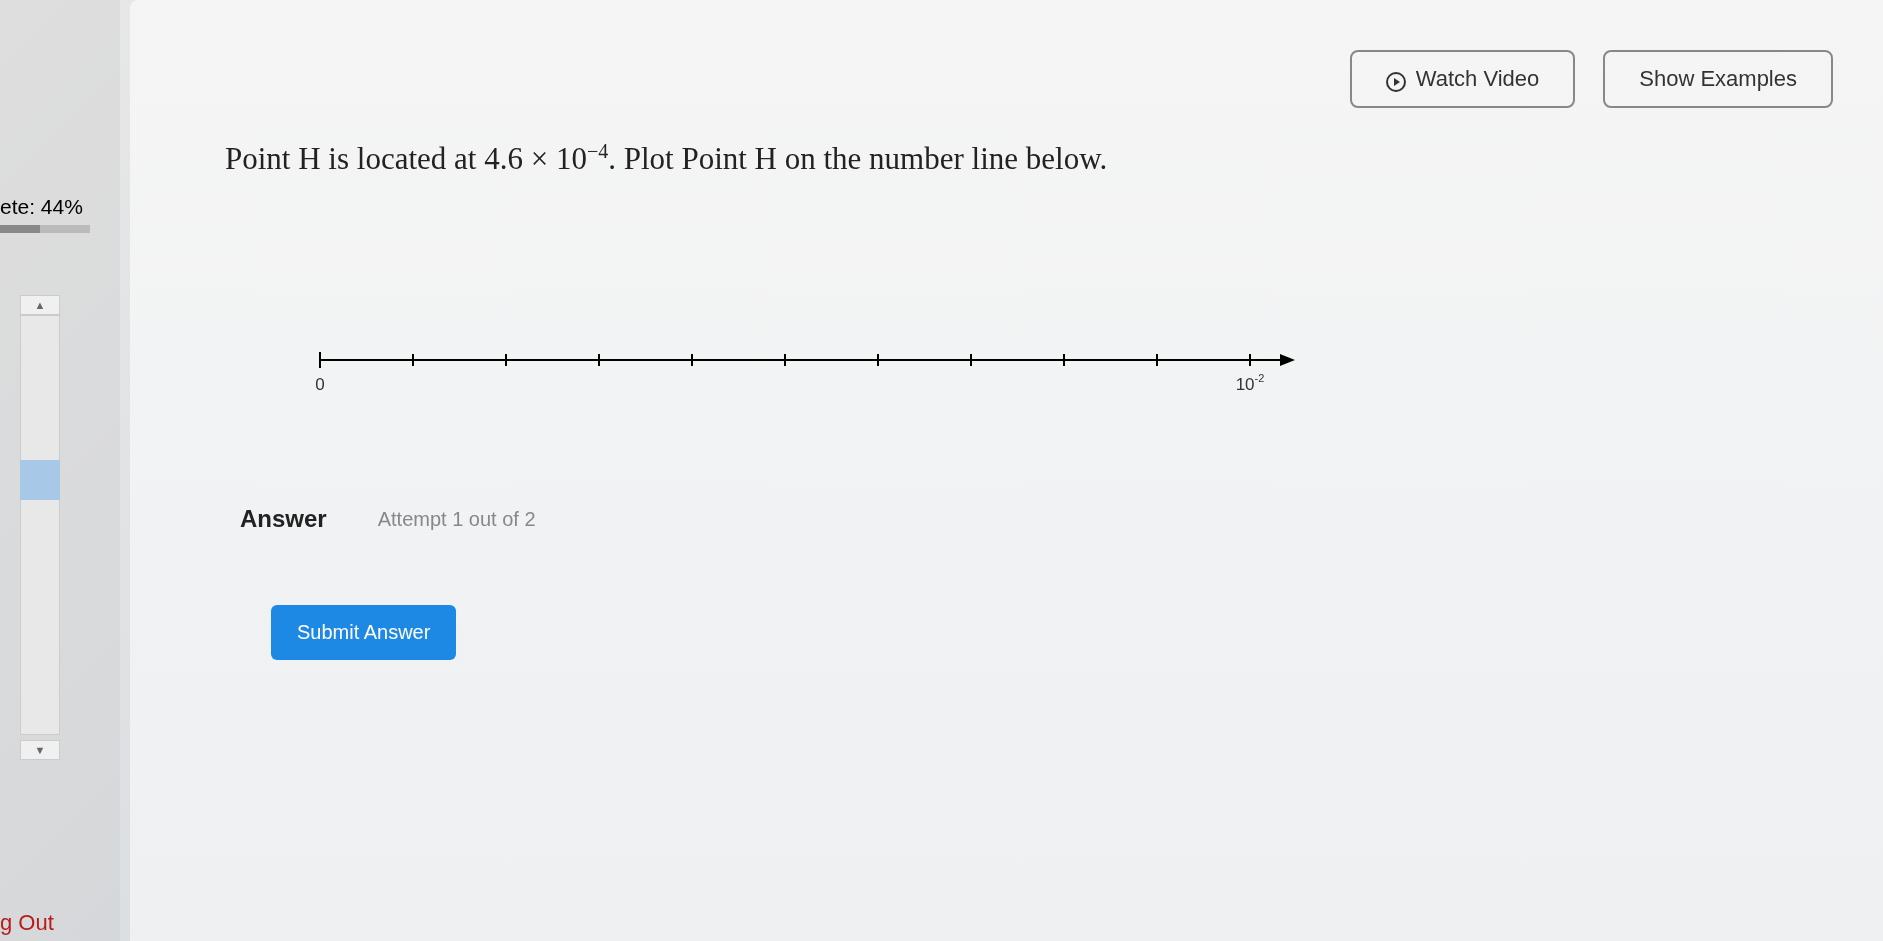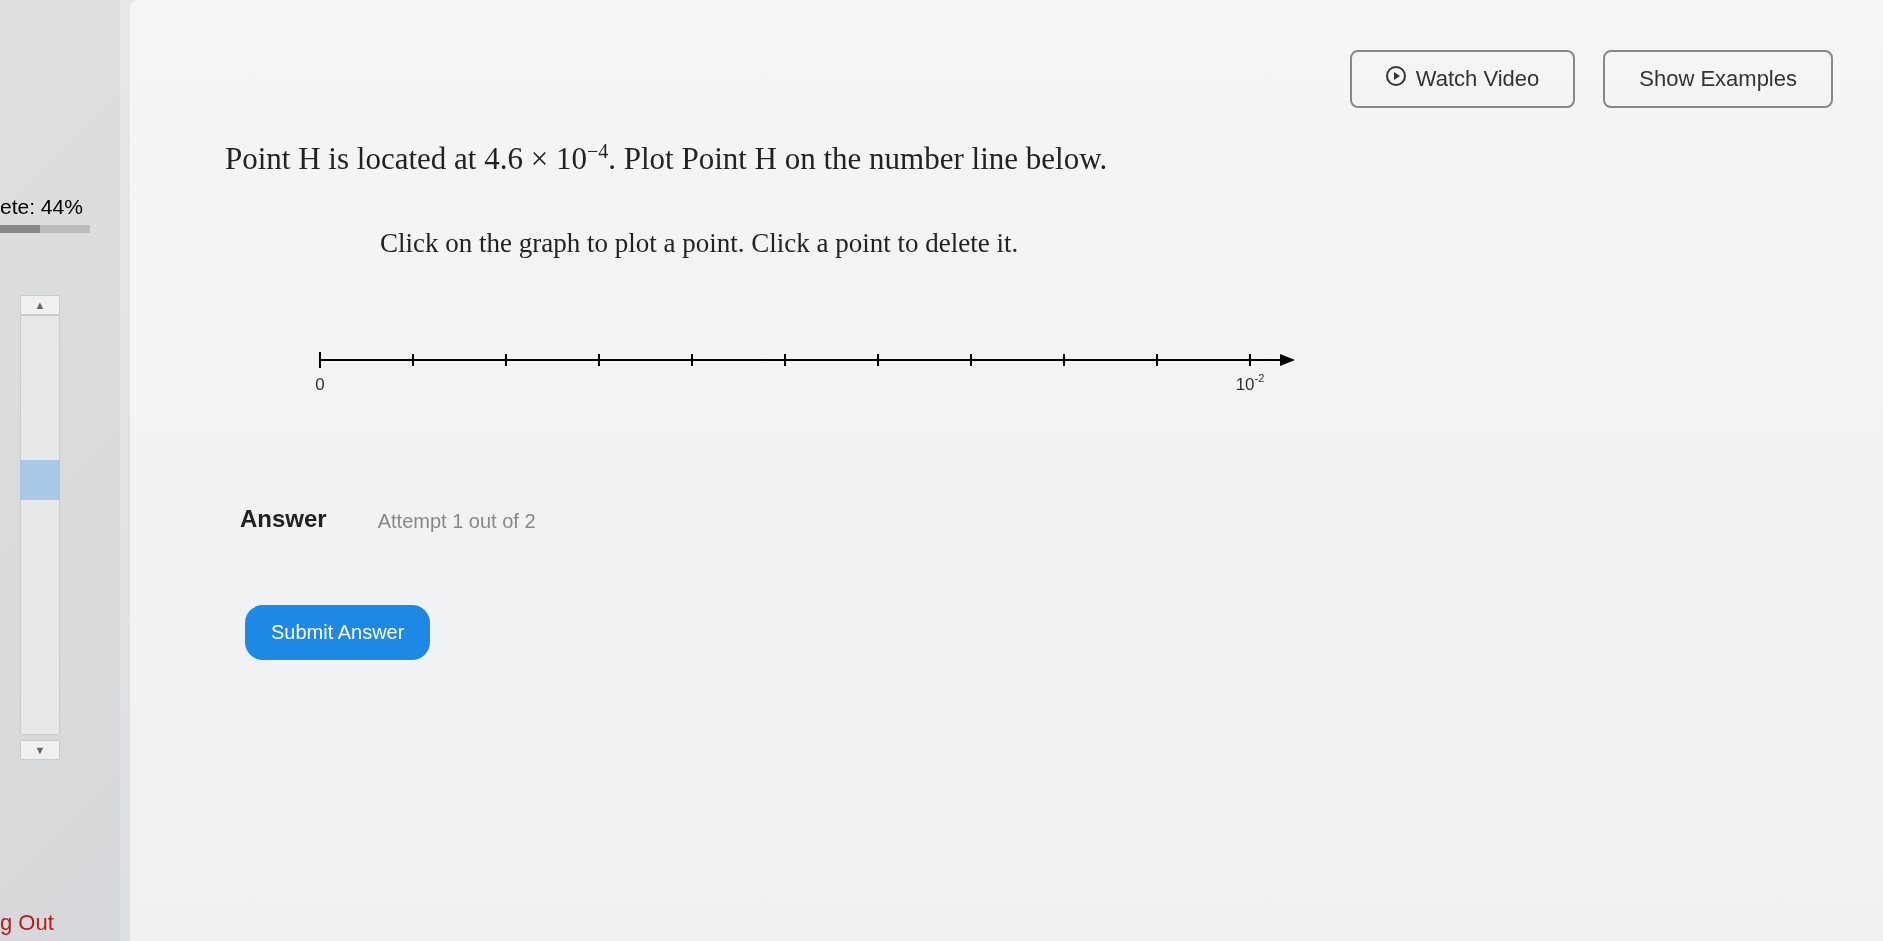"Watch Video" .outline-btn { align-items: flex-start -> flex-end }
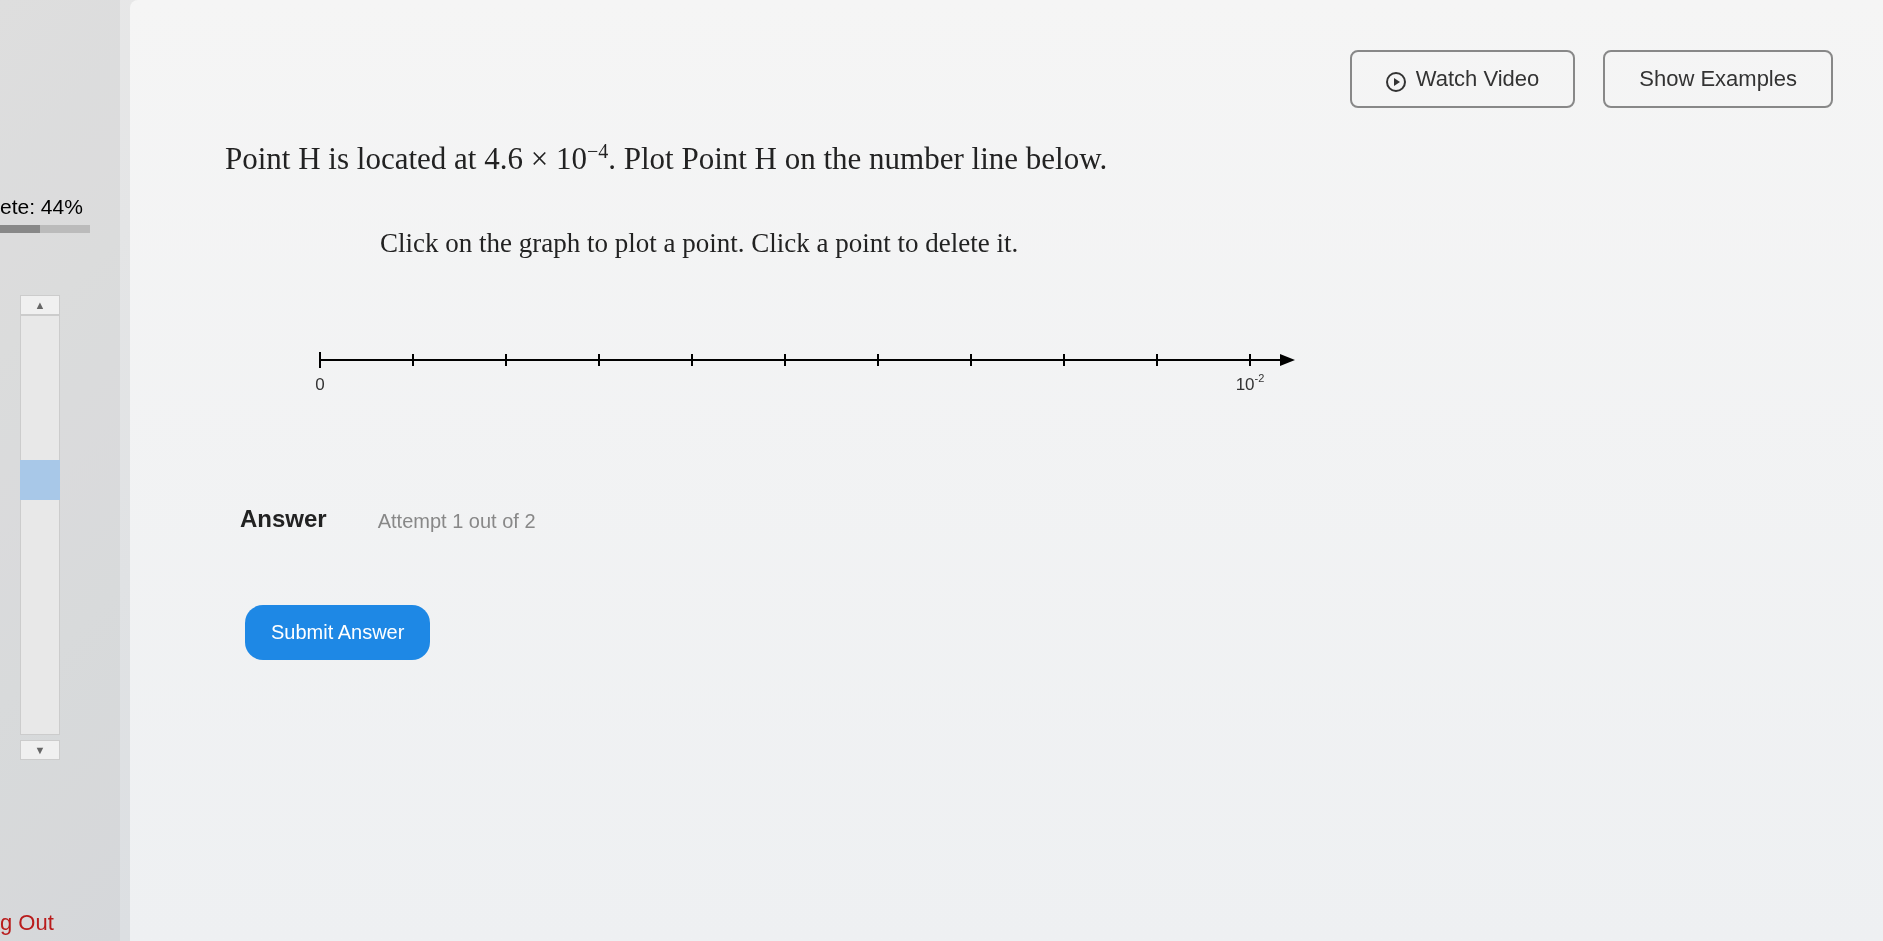"Click on the graph to" div.instruction { html: <div>Click on the graph to plot a point. Click a point to delete it.</div> -> none }
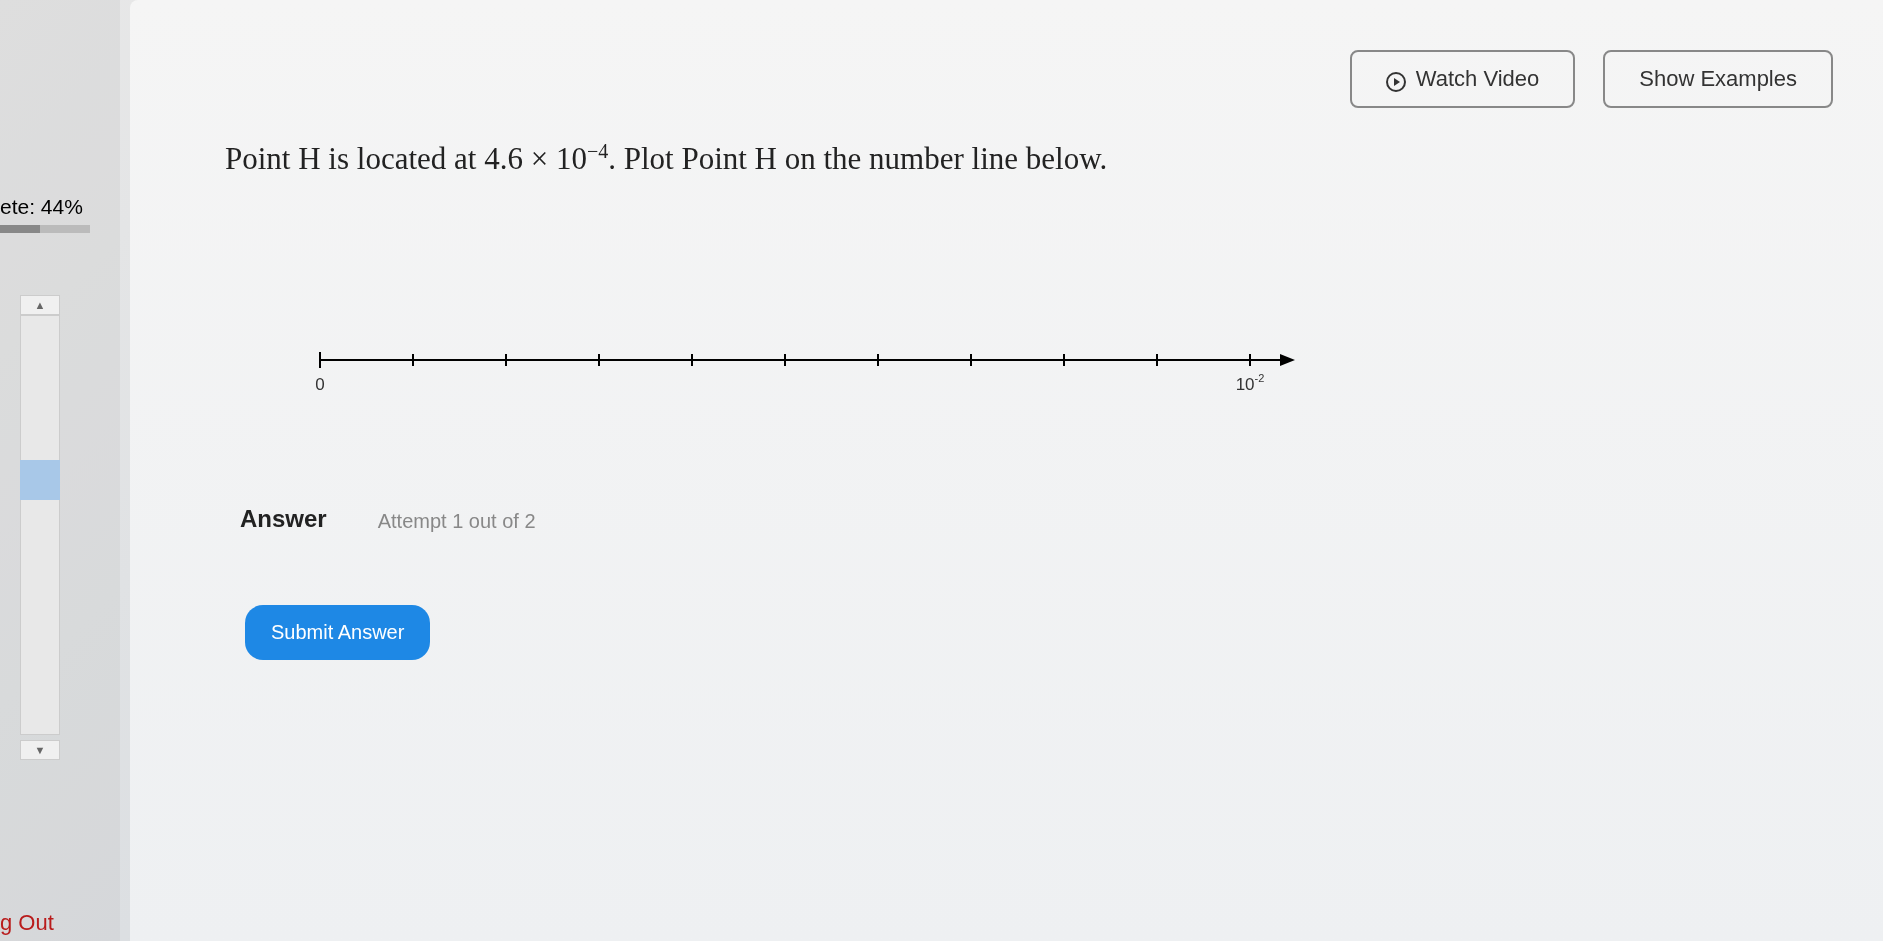"Answer" .answer-row { align-items: flex-end -> center }
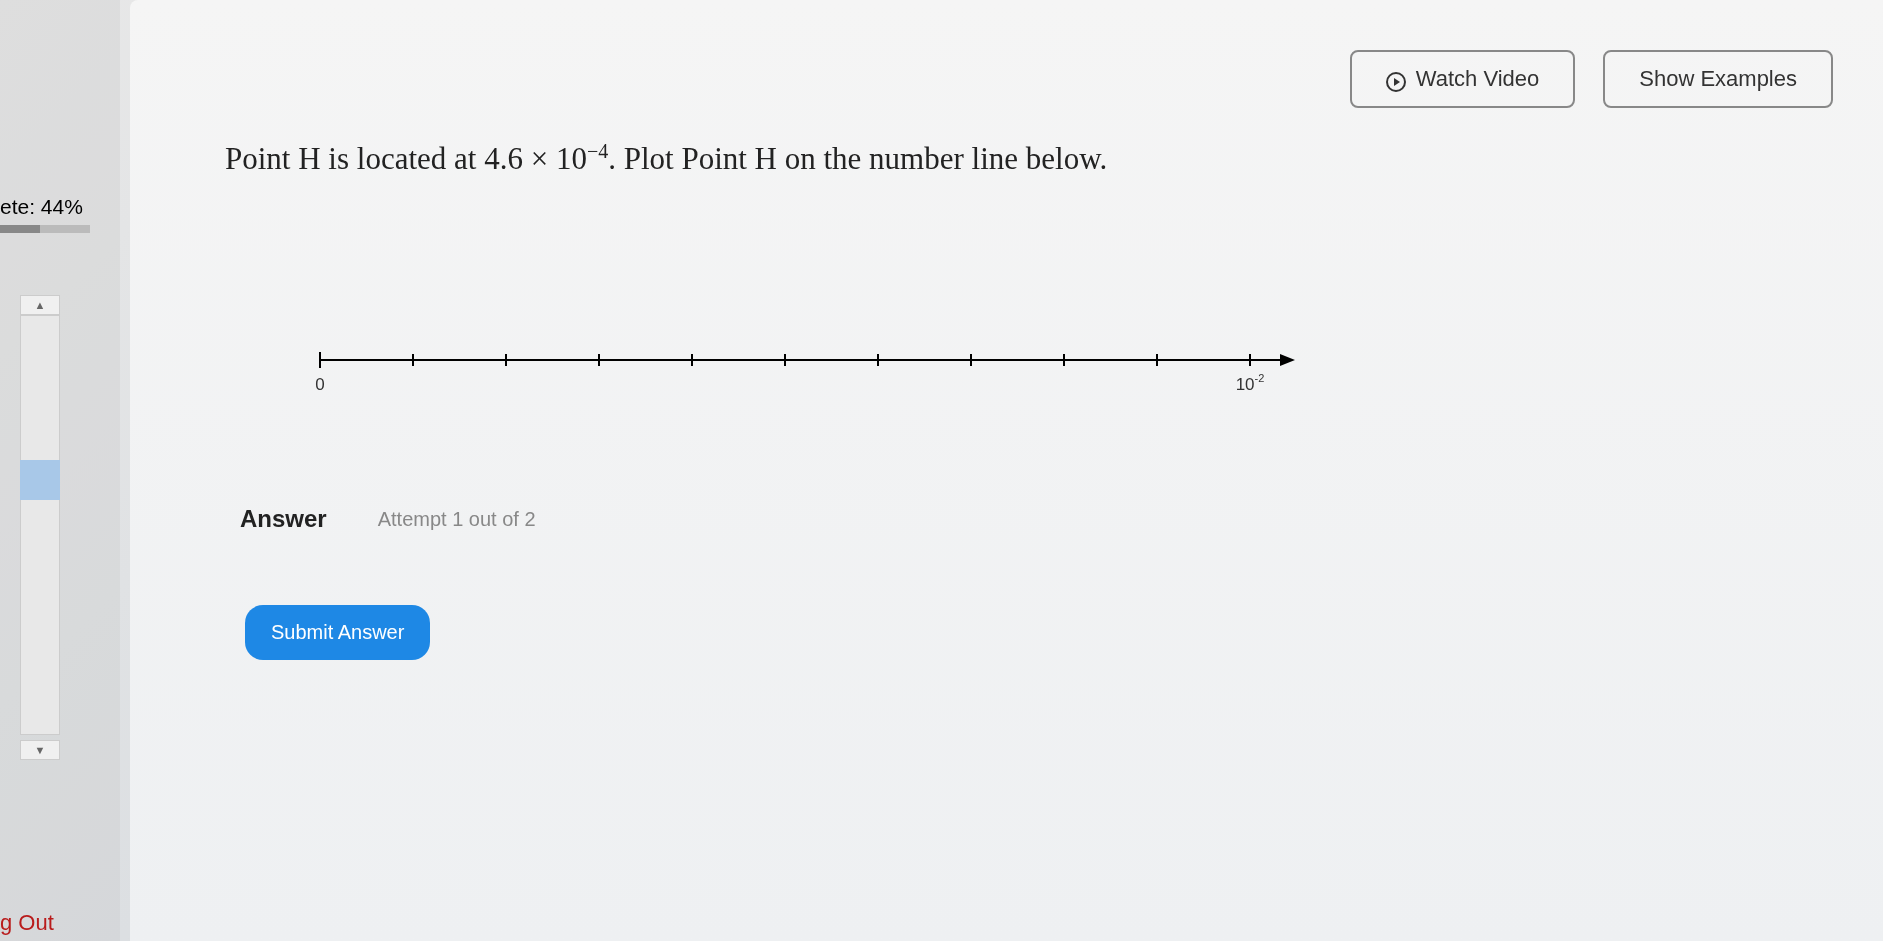"Submit Answer" .submit-btn { border-radius: 18px -> 6px; left: 115px -> 141px }
